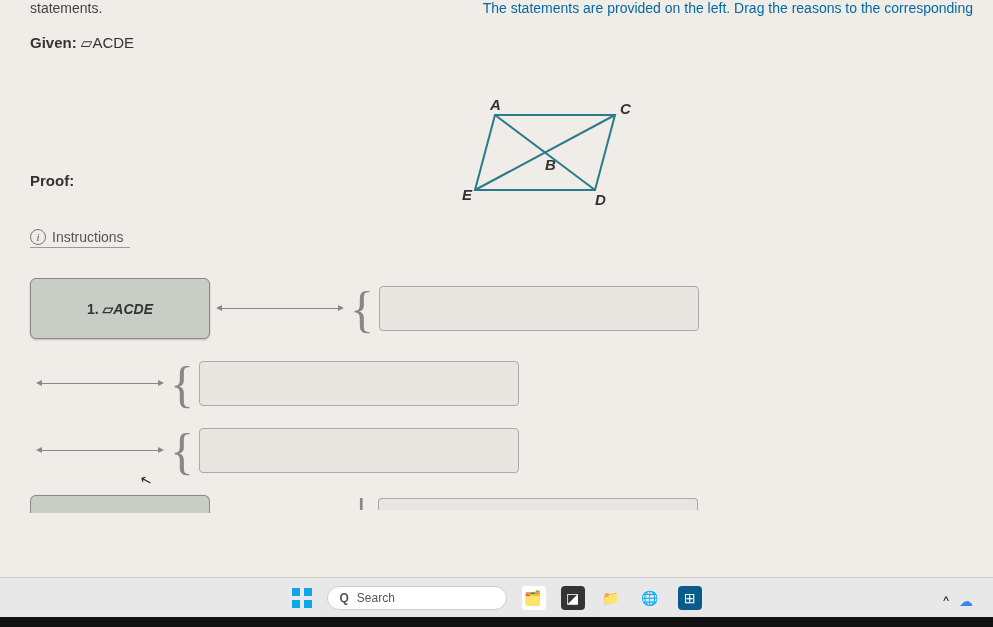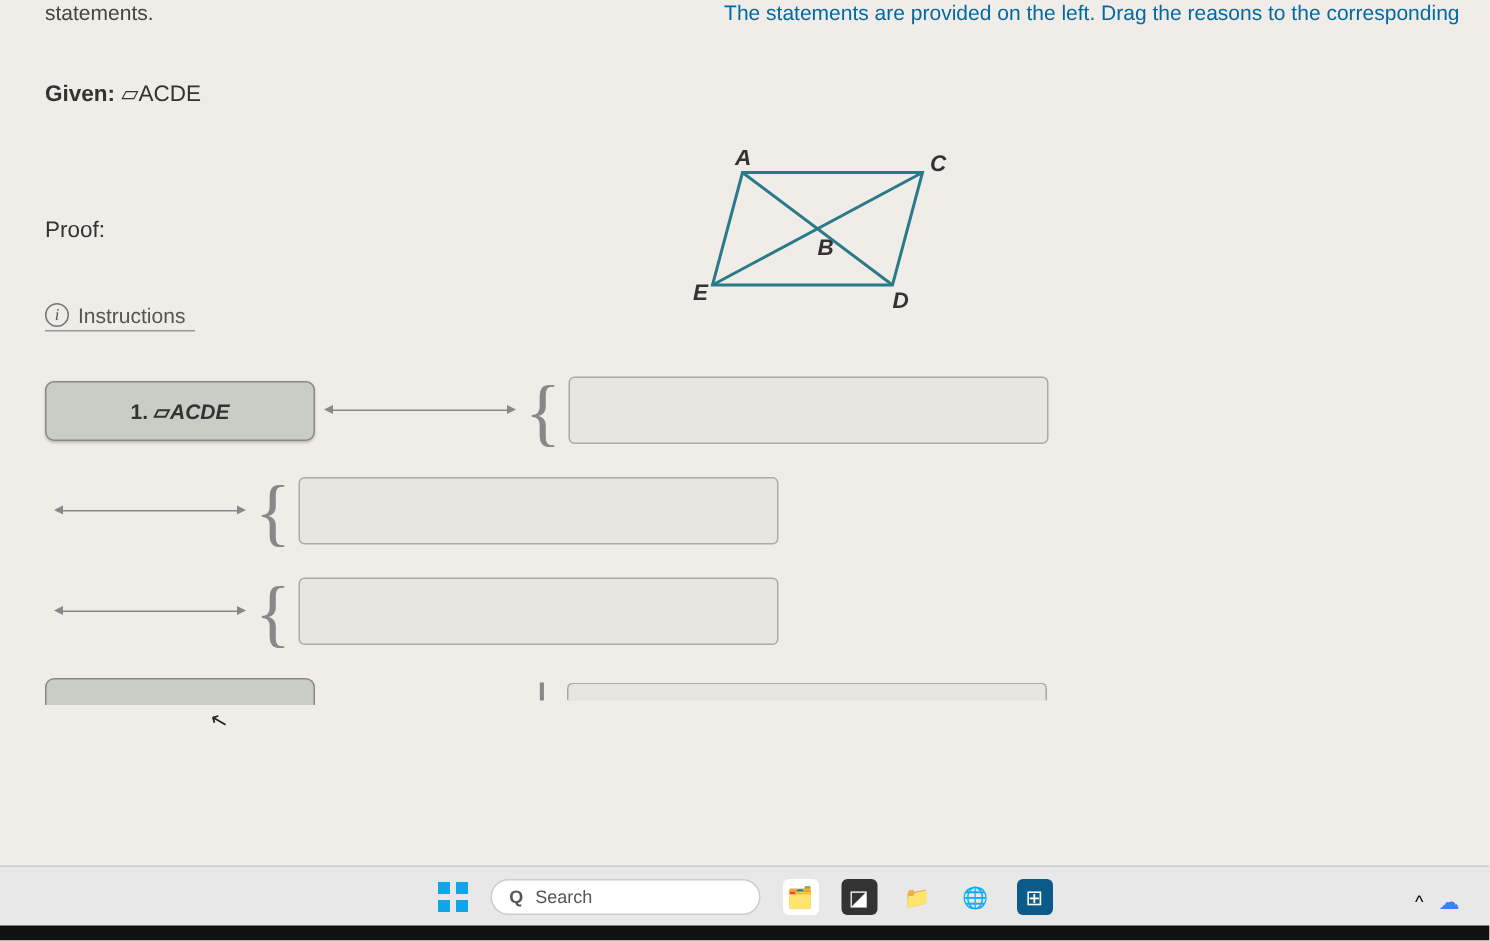"Given: ▱ACDE" .given-prove { margin-top: 37px -> 18px }
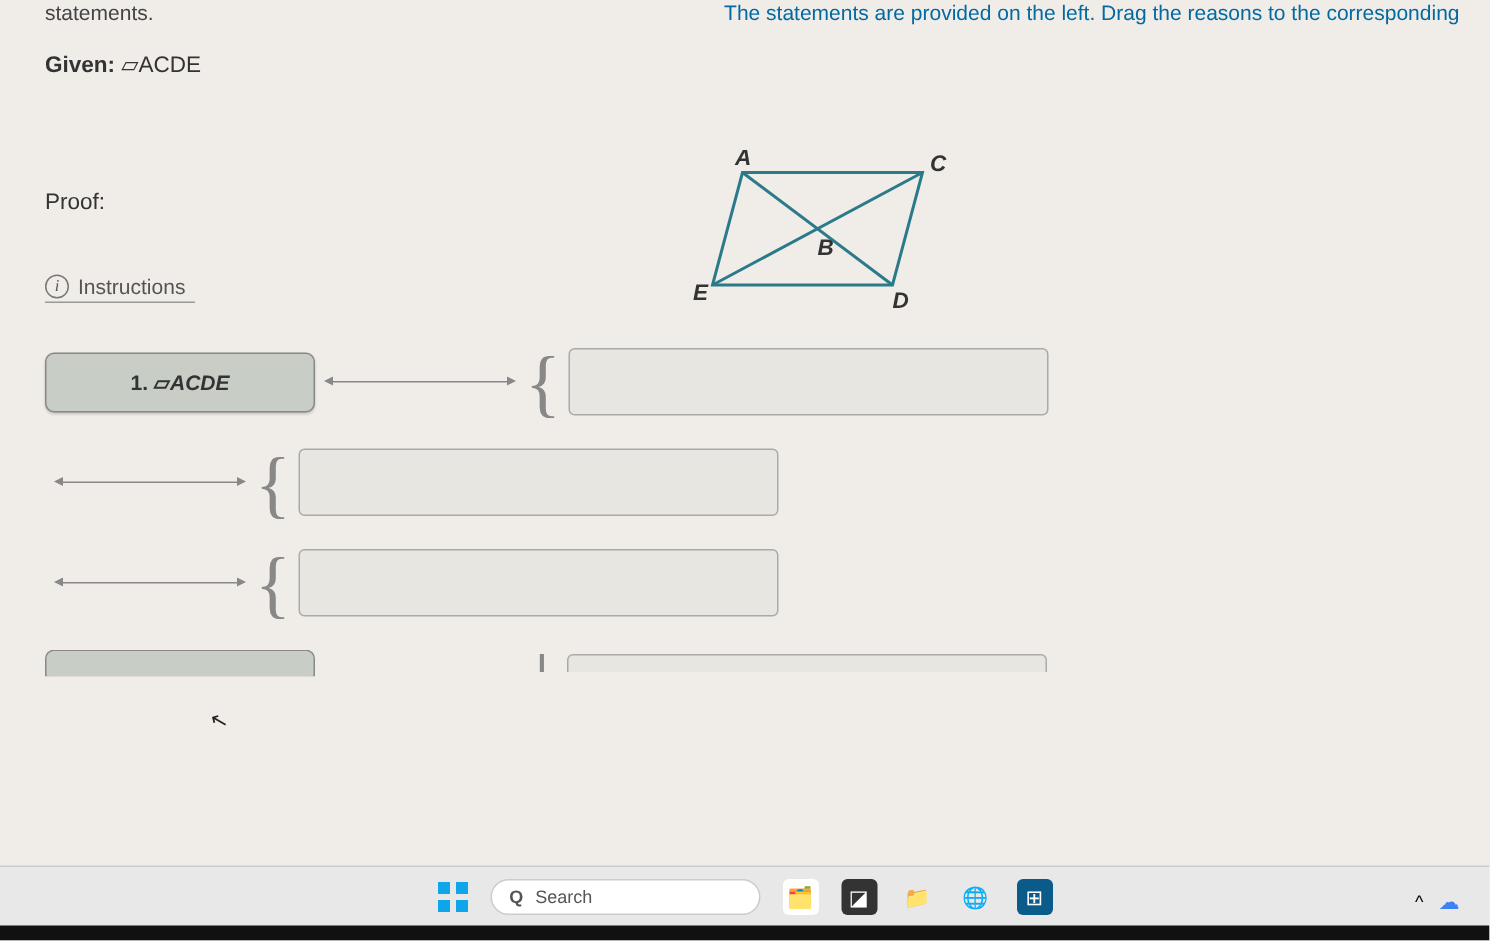"Proof:" .proof-label { font-weight: normal -> bold; margin-top: 74px -> 120px }
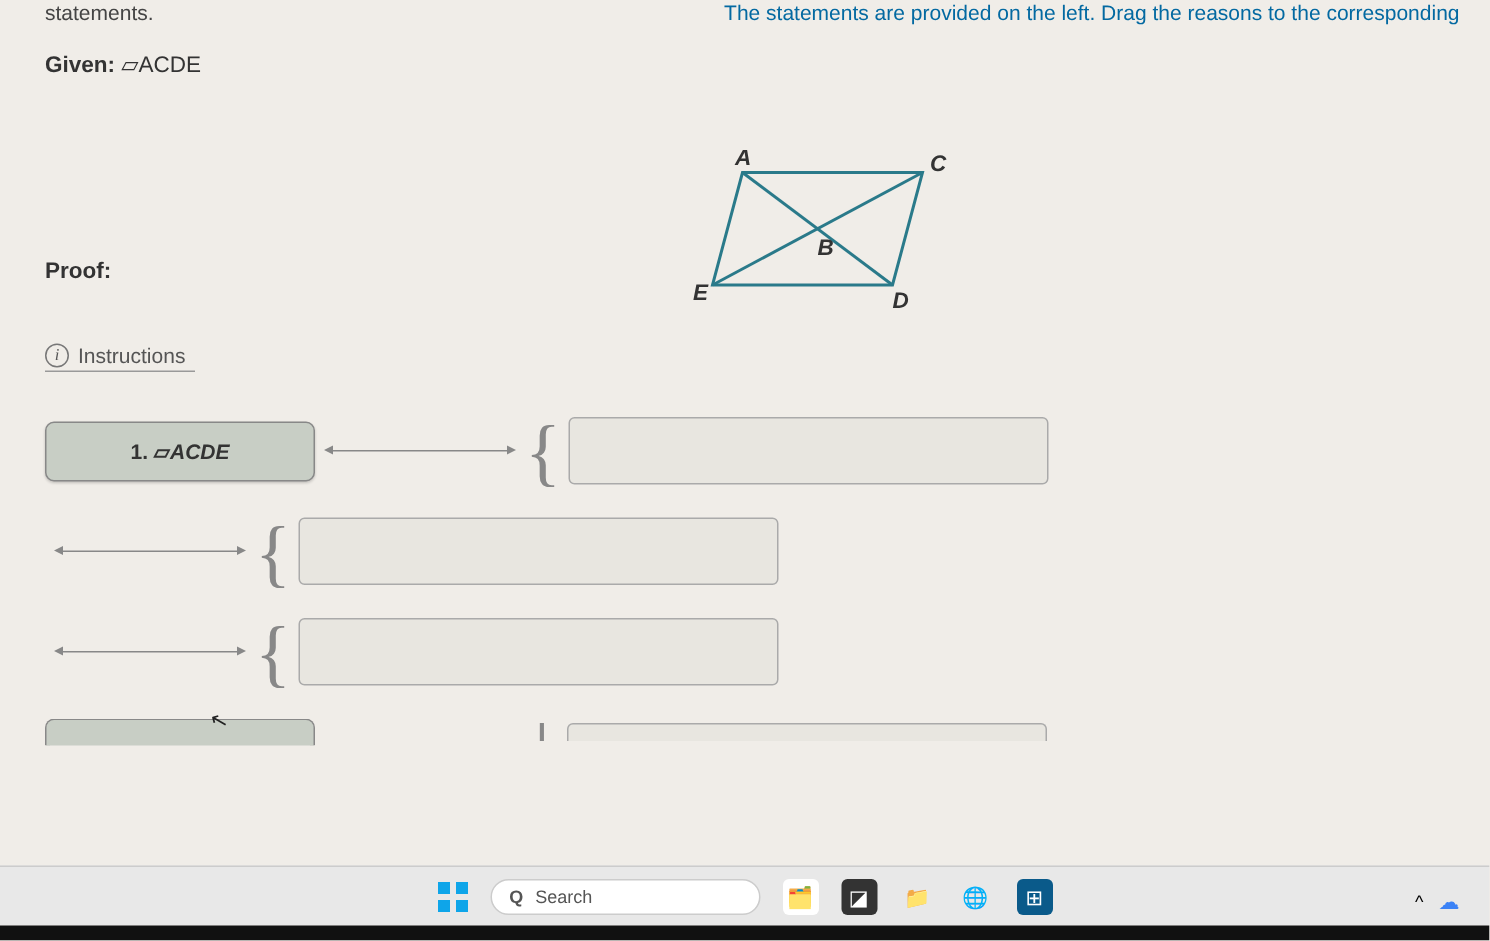"1. ▱ACDE" .statement-box { height: 40px -> 61px }
